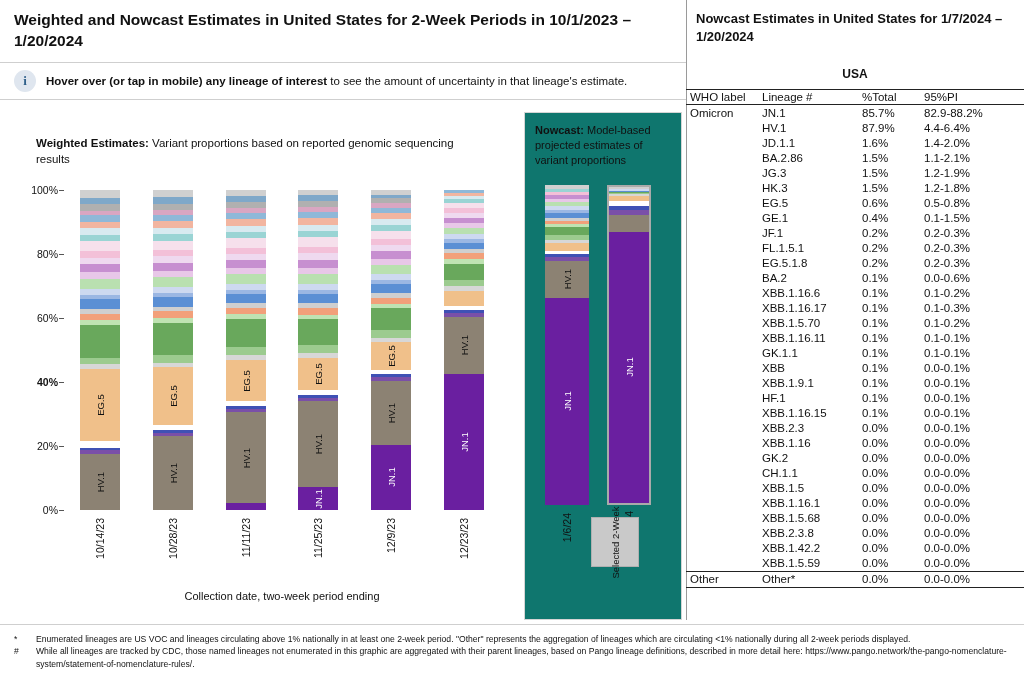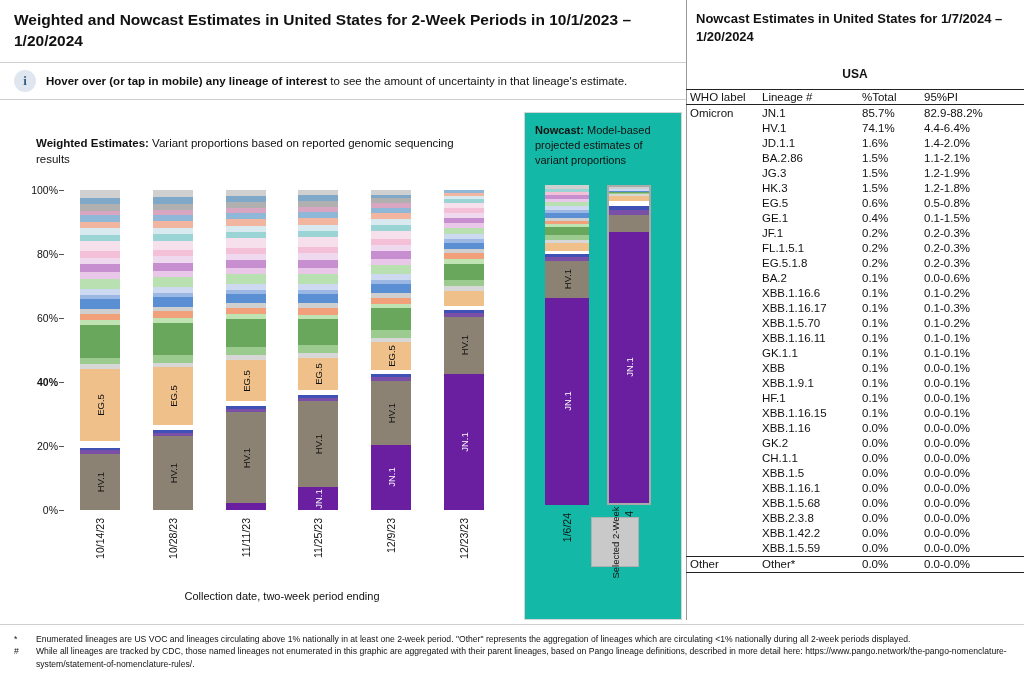"Nowcast: Model-based projected estimates" .nowcast-panel { background: #14b8a6 -> #0f766e }
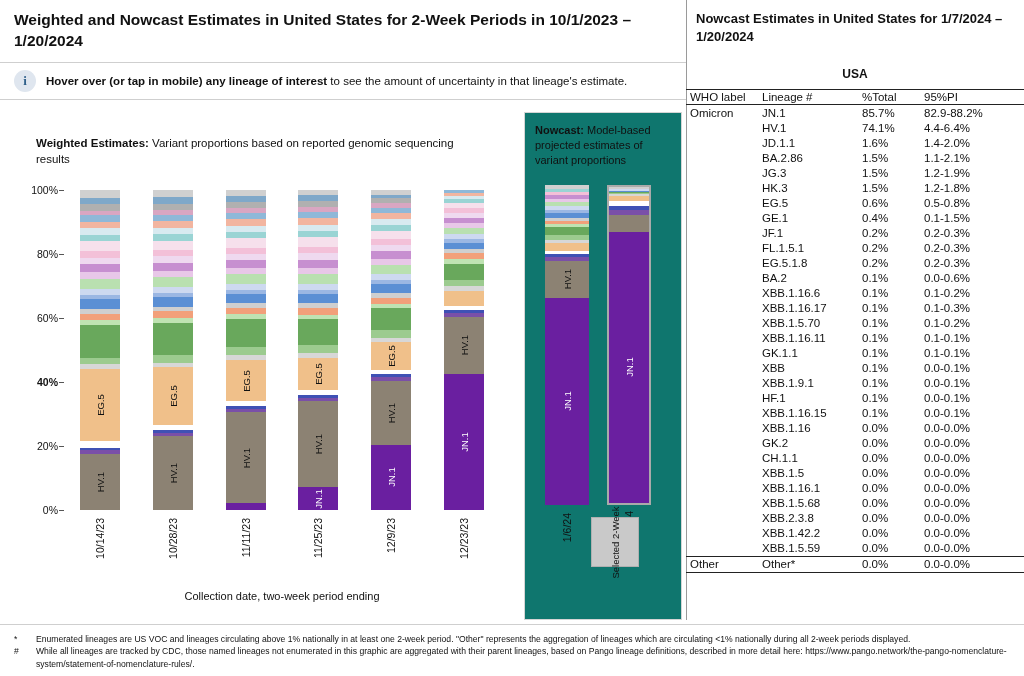"74.1%" td { text: 74.1% -> 87.9% }
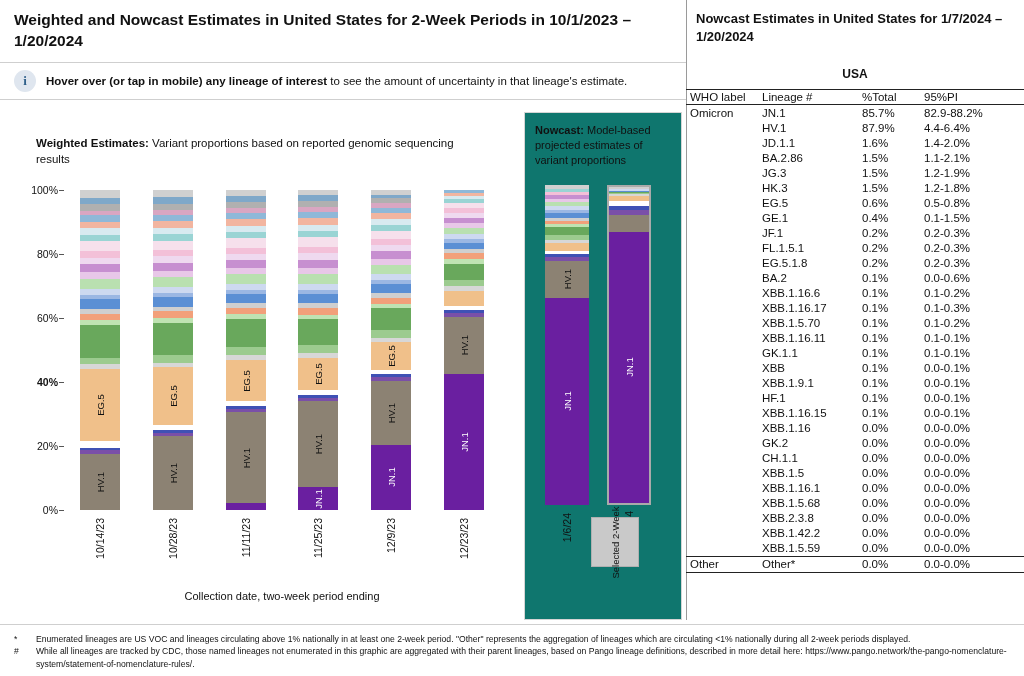"XBB.2.3" tr { html: none -> <tr> <td></td> <td>XBB.2.3</td> <td>0.0%</td> <td>0.0-0.1%</td> </tr> }
